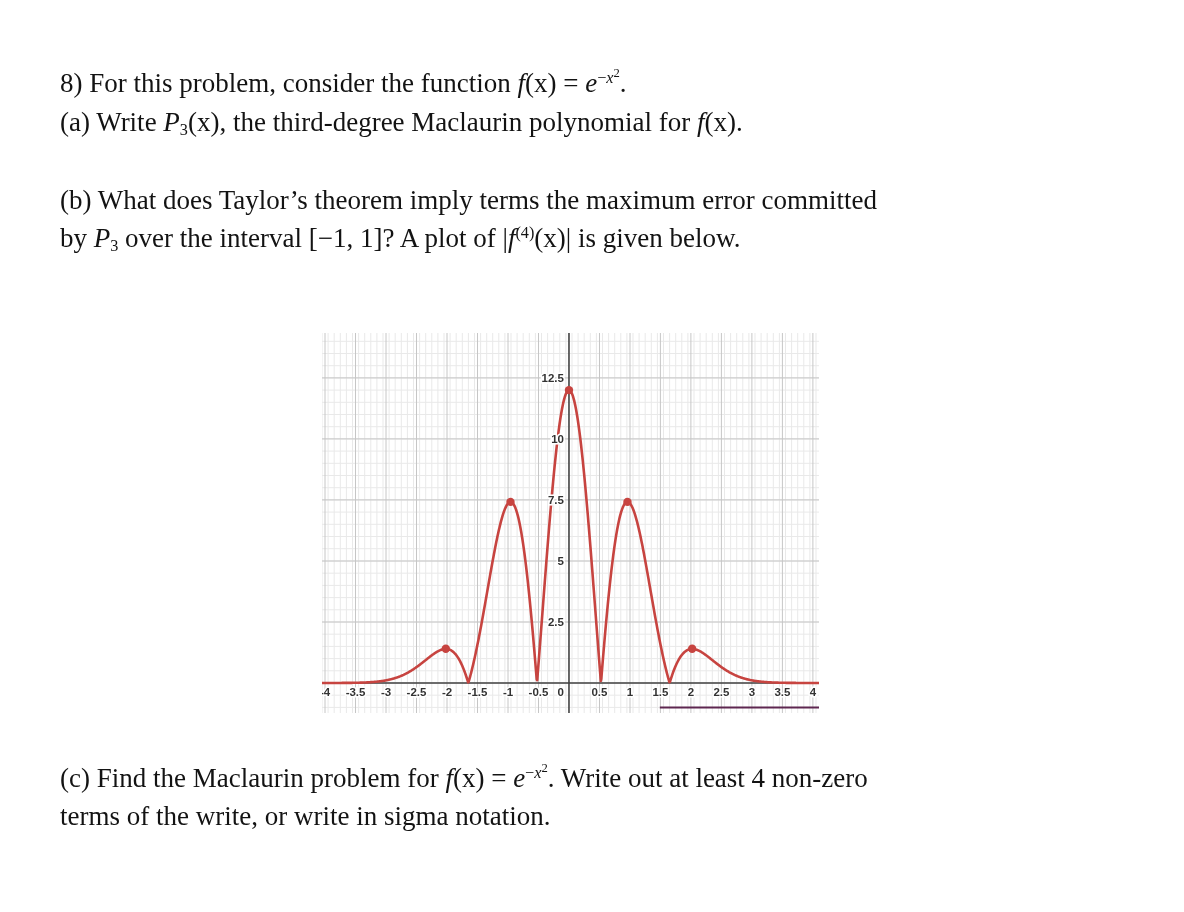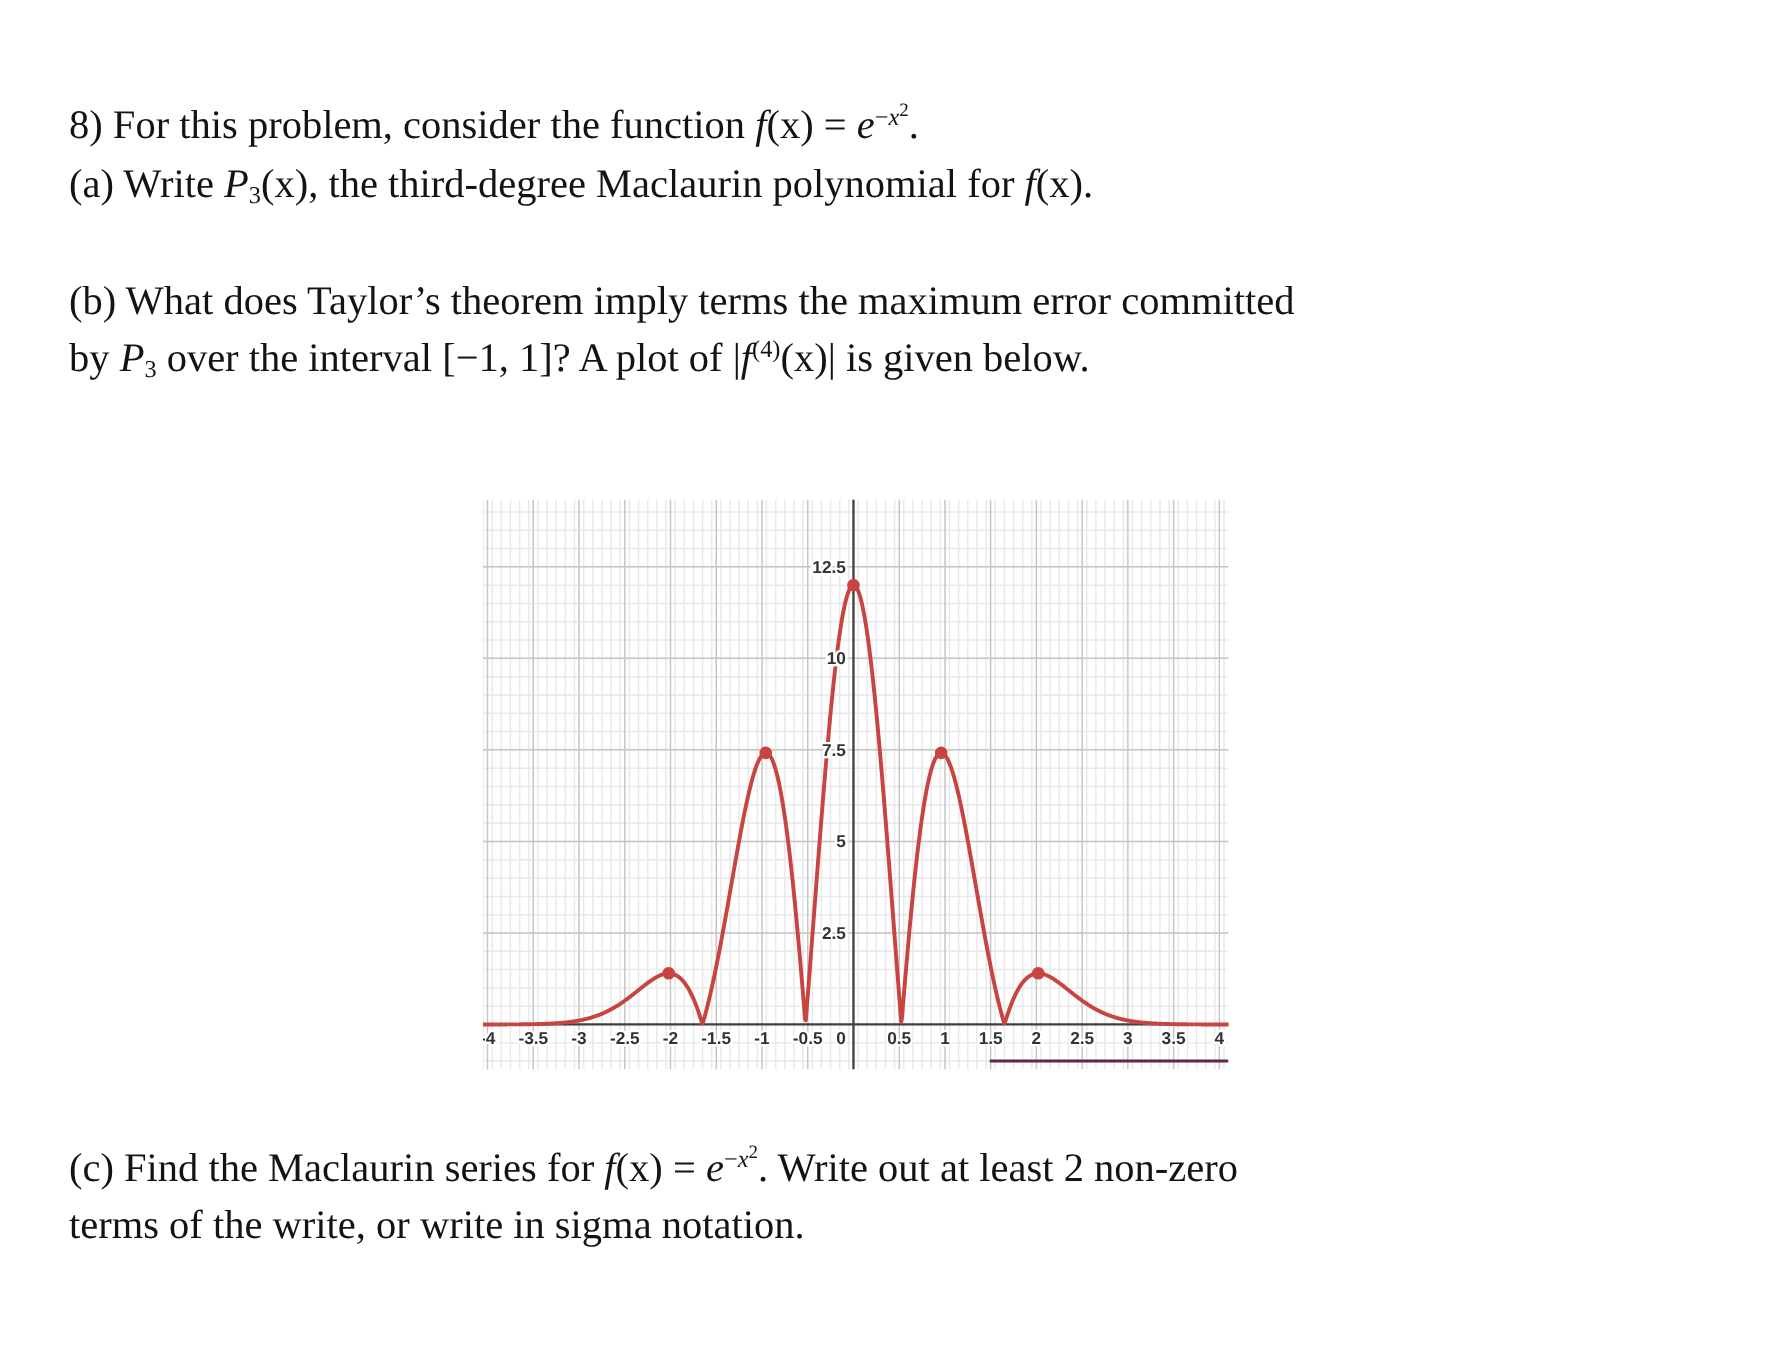"8) For this problem, consider" .line { left: 46px -> 60px }
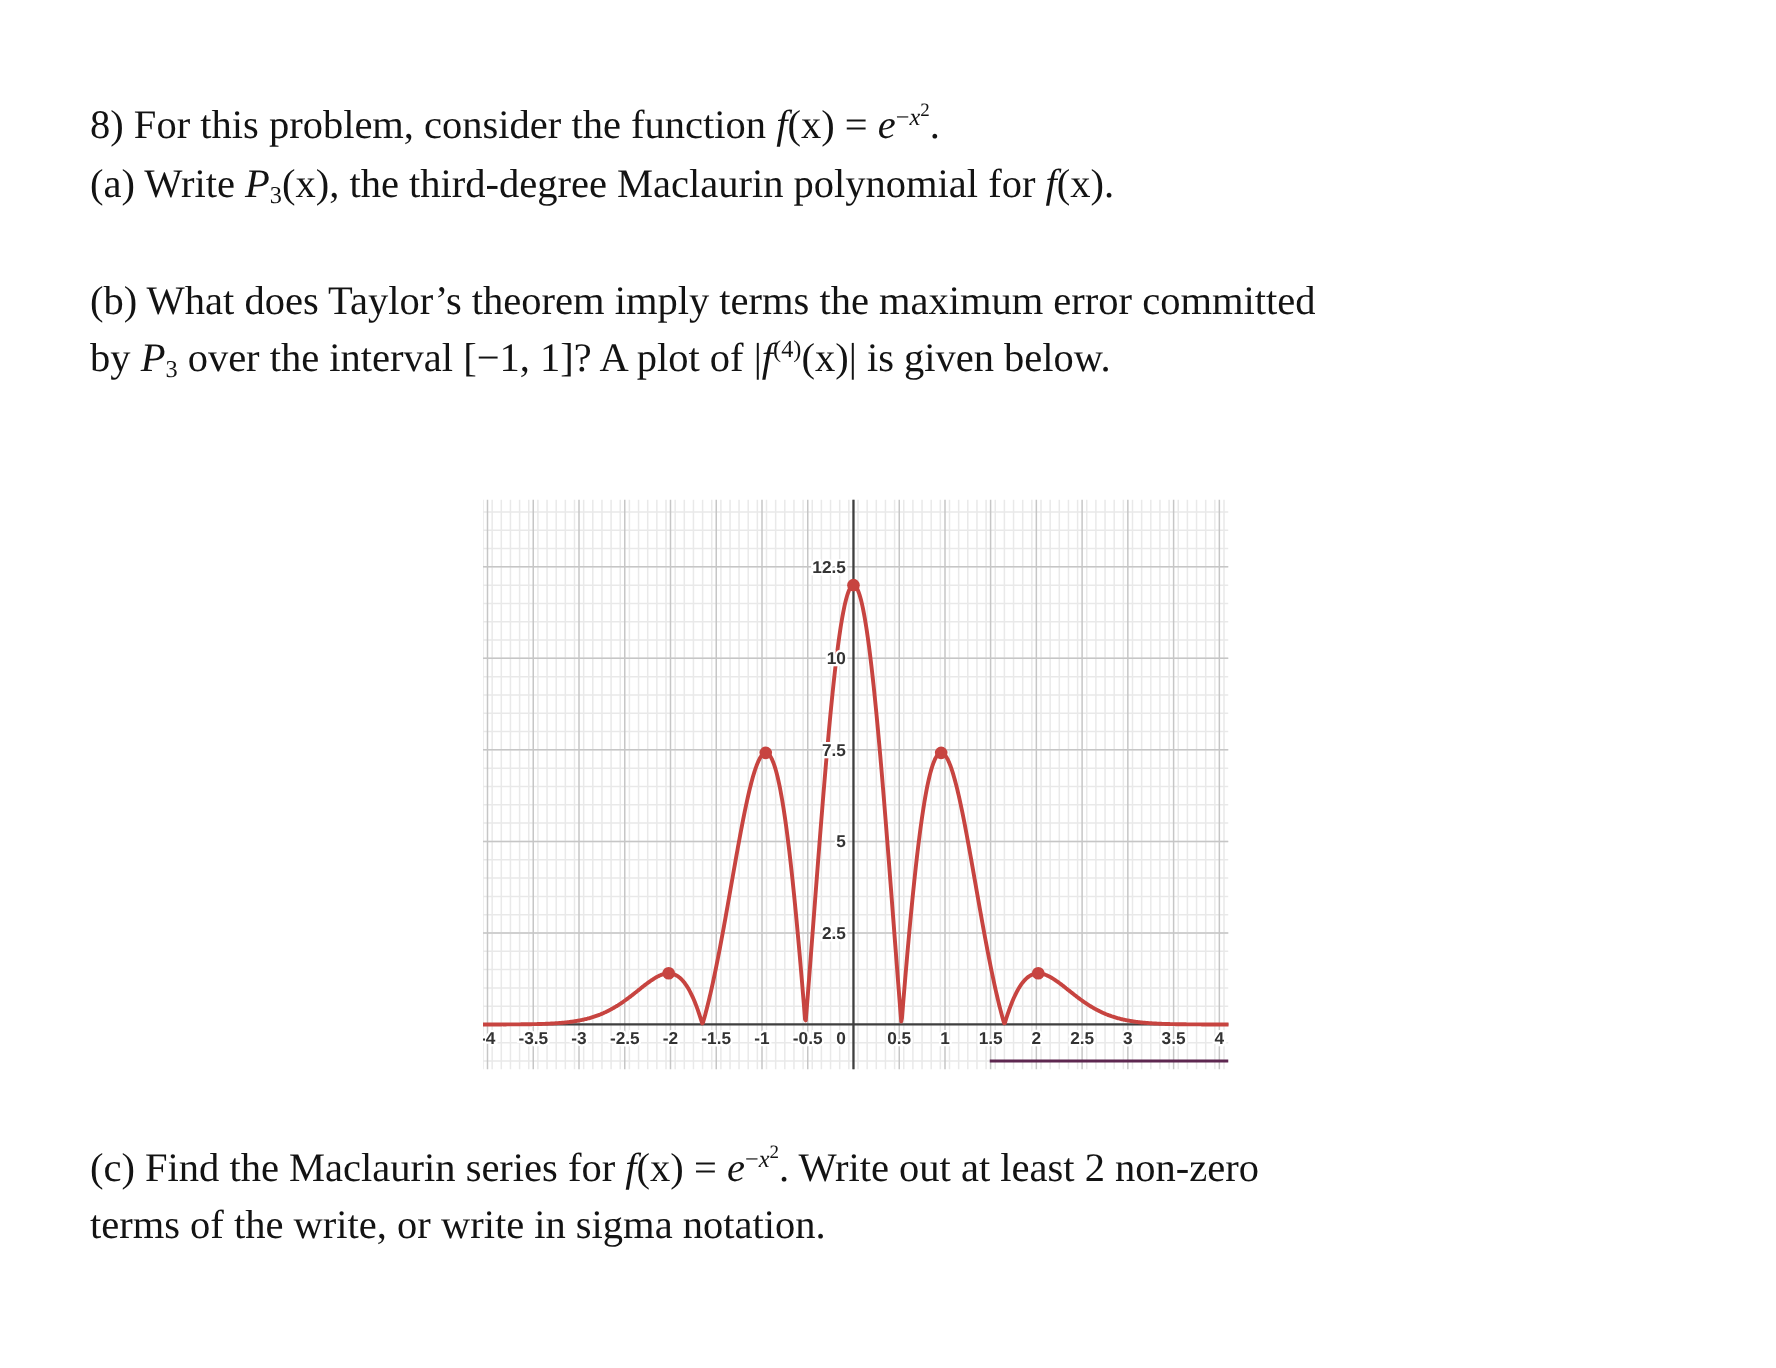"(c) Find the Maclaurin series" span { text: series -> problem }
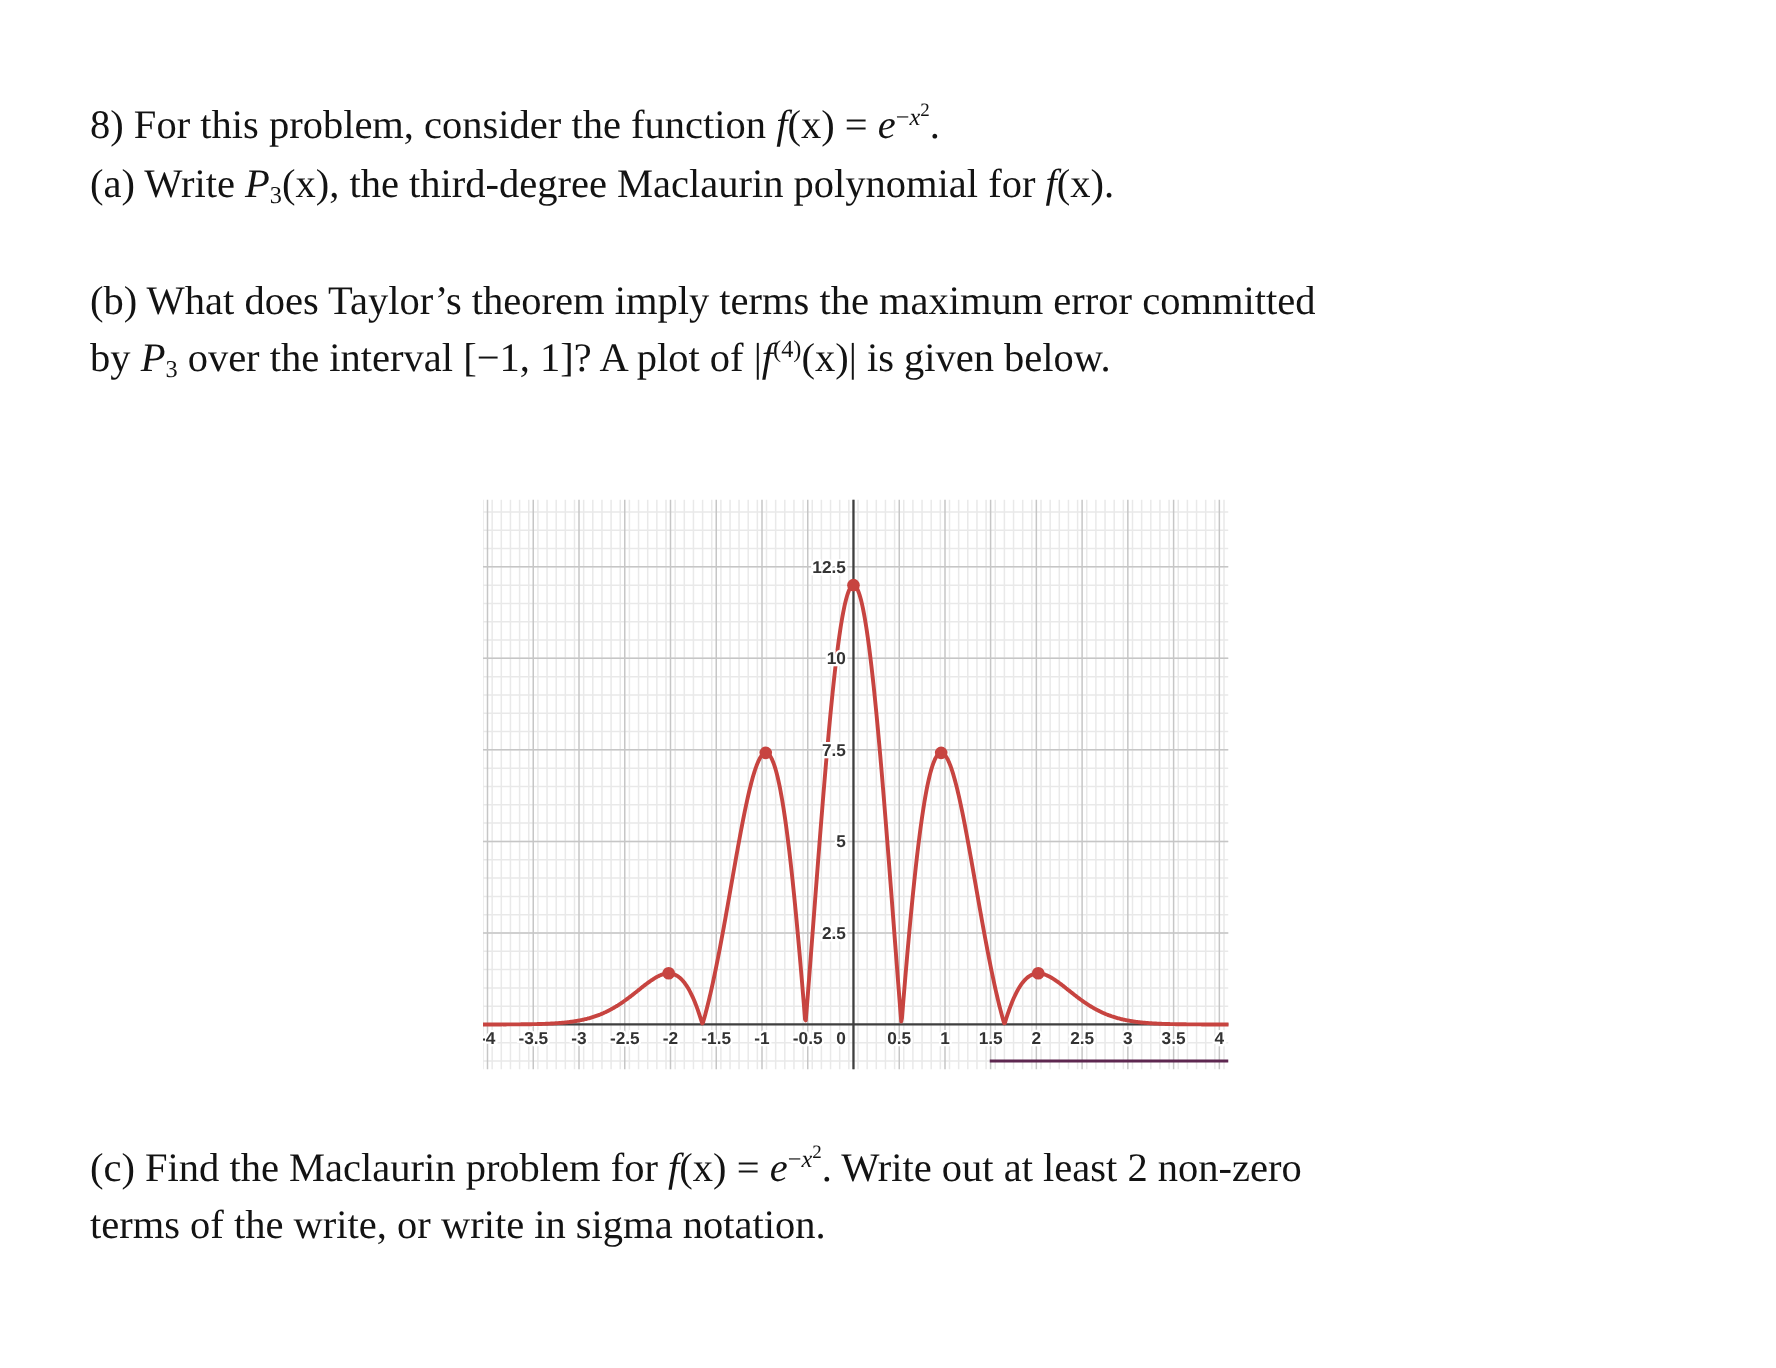". Write out at least" span { text: 2 -> 4 }
